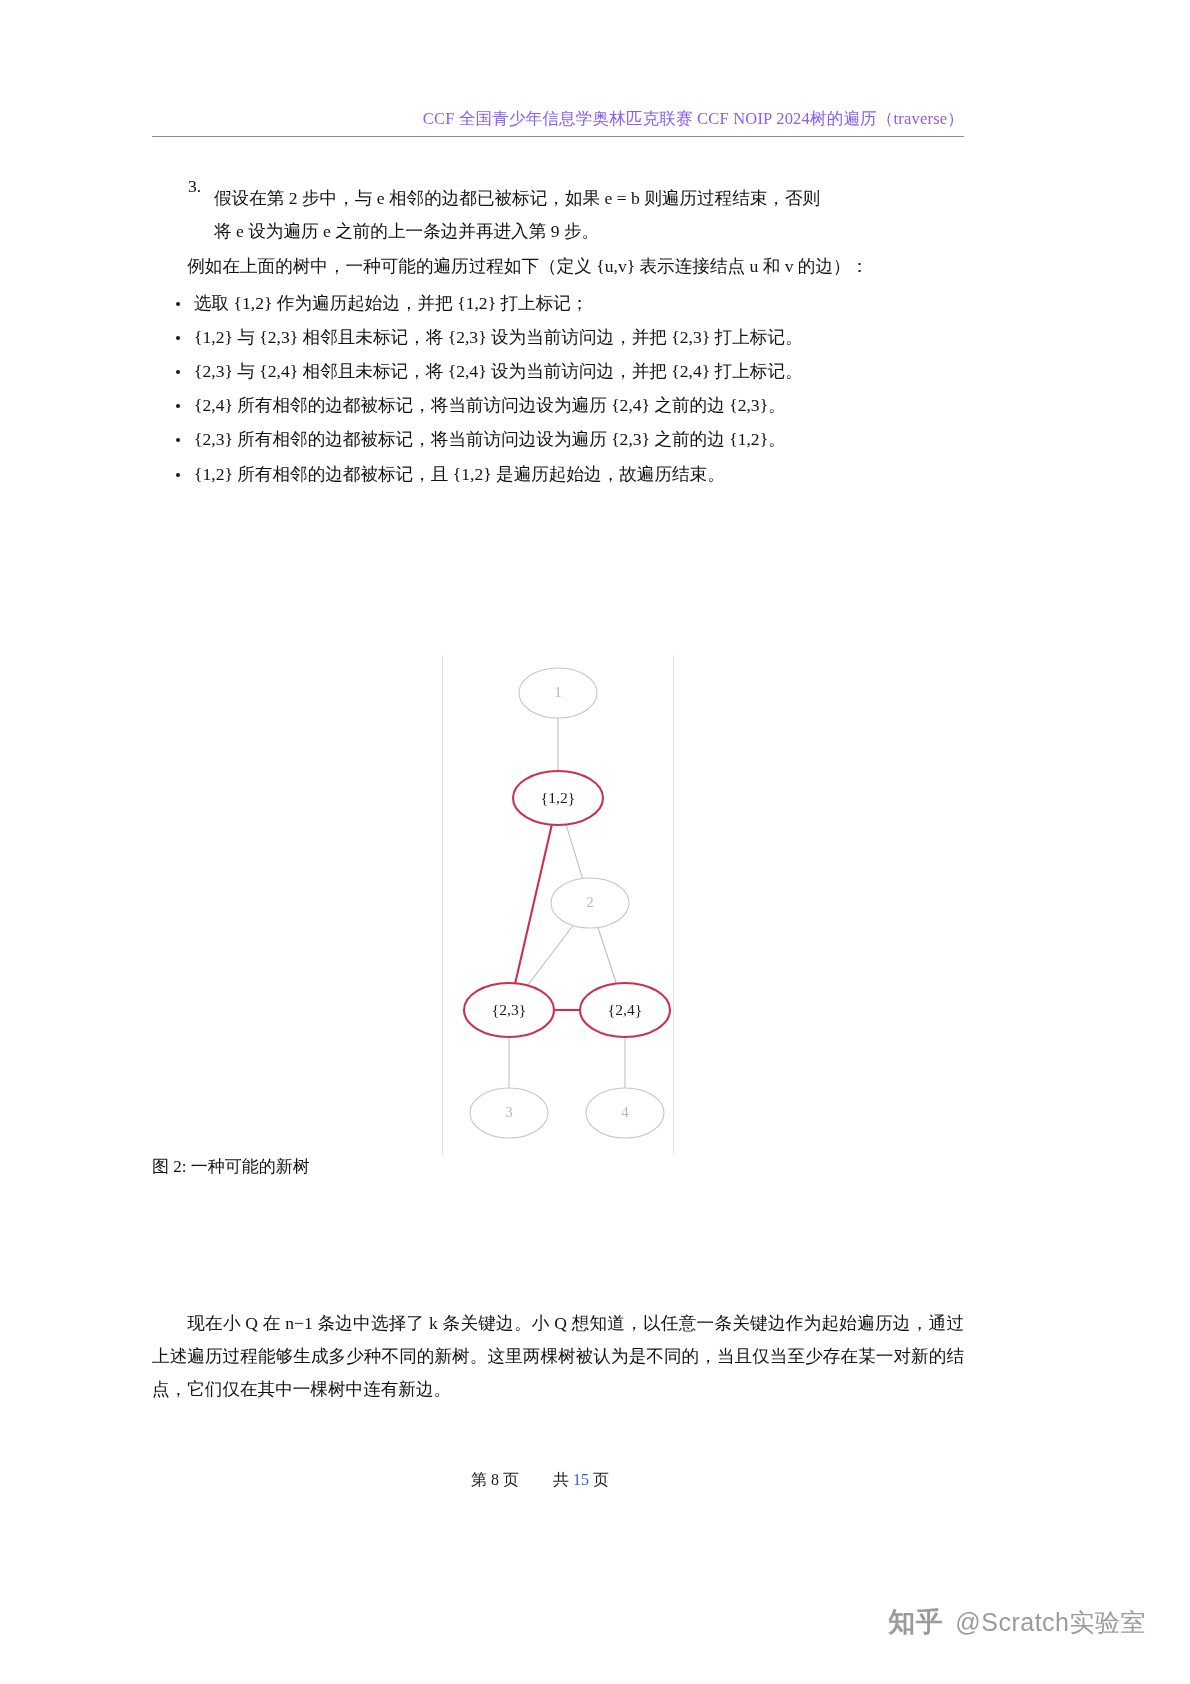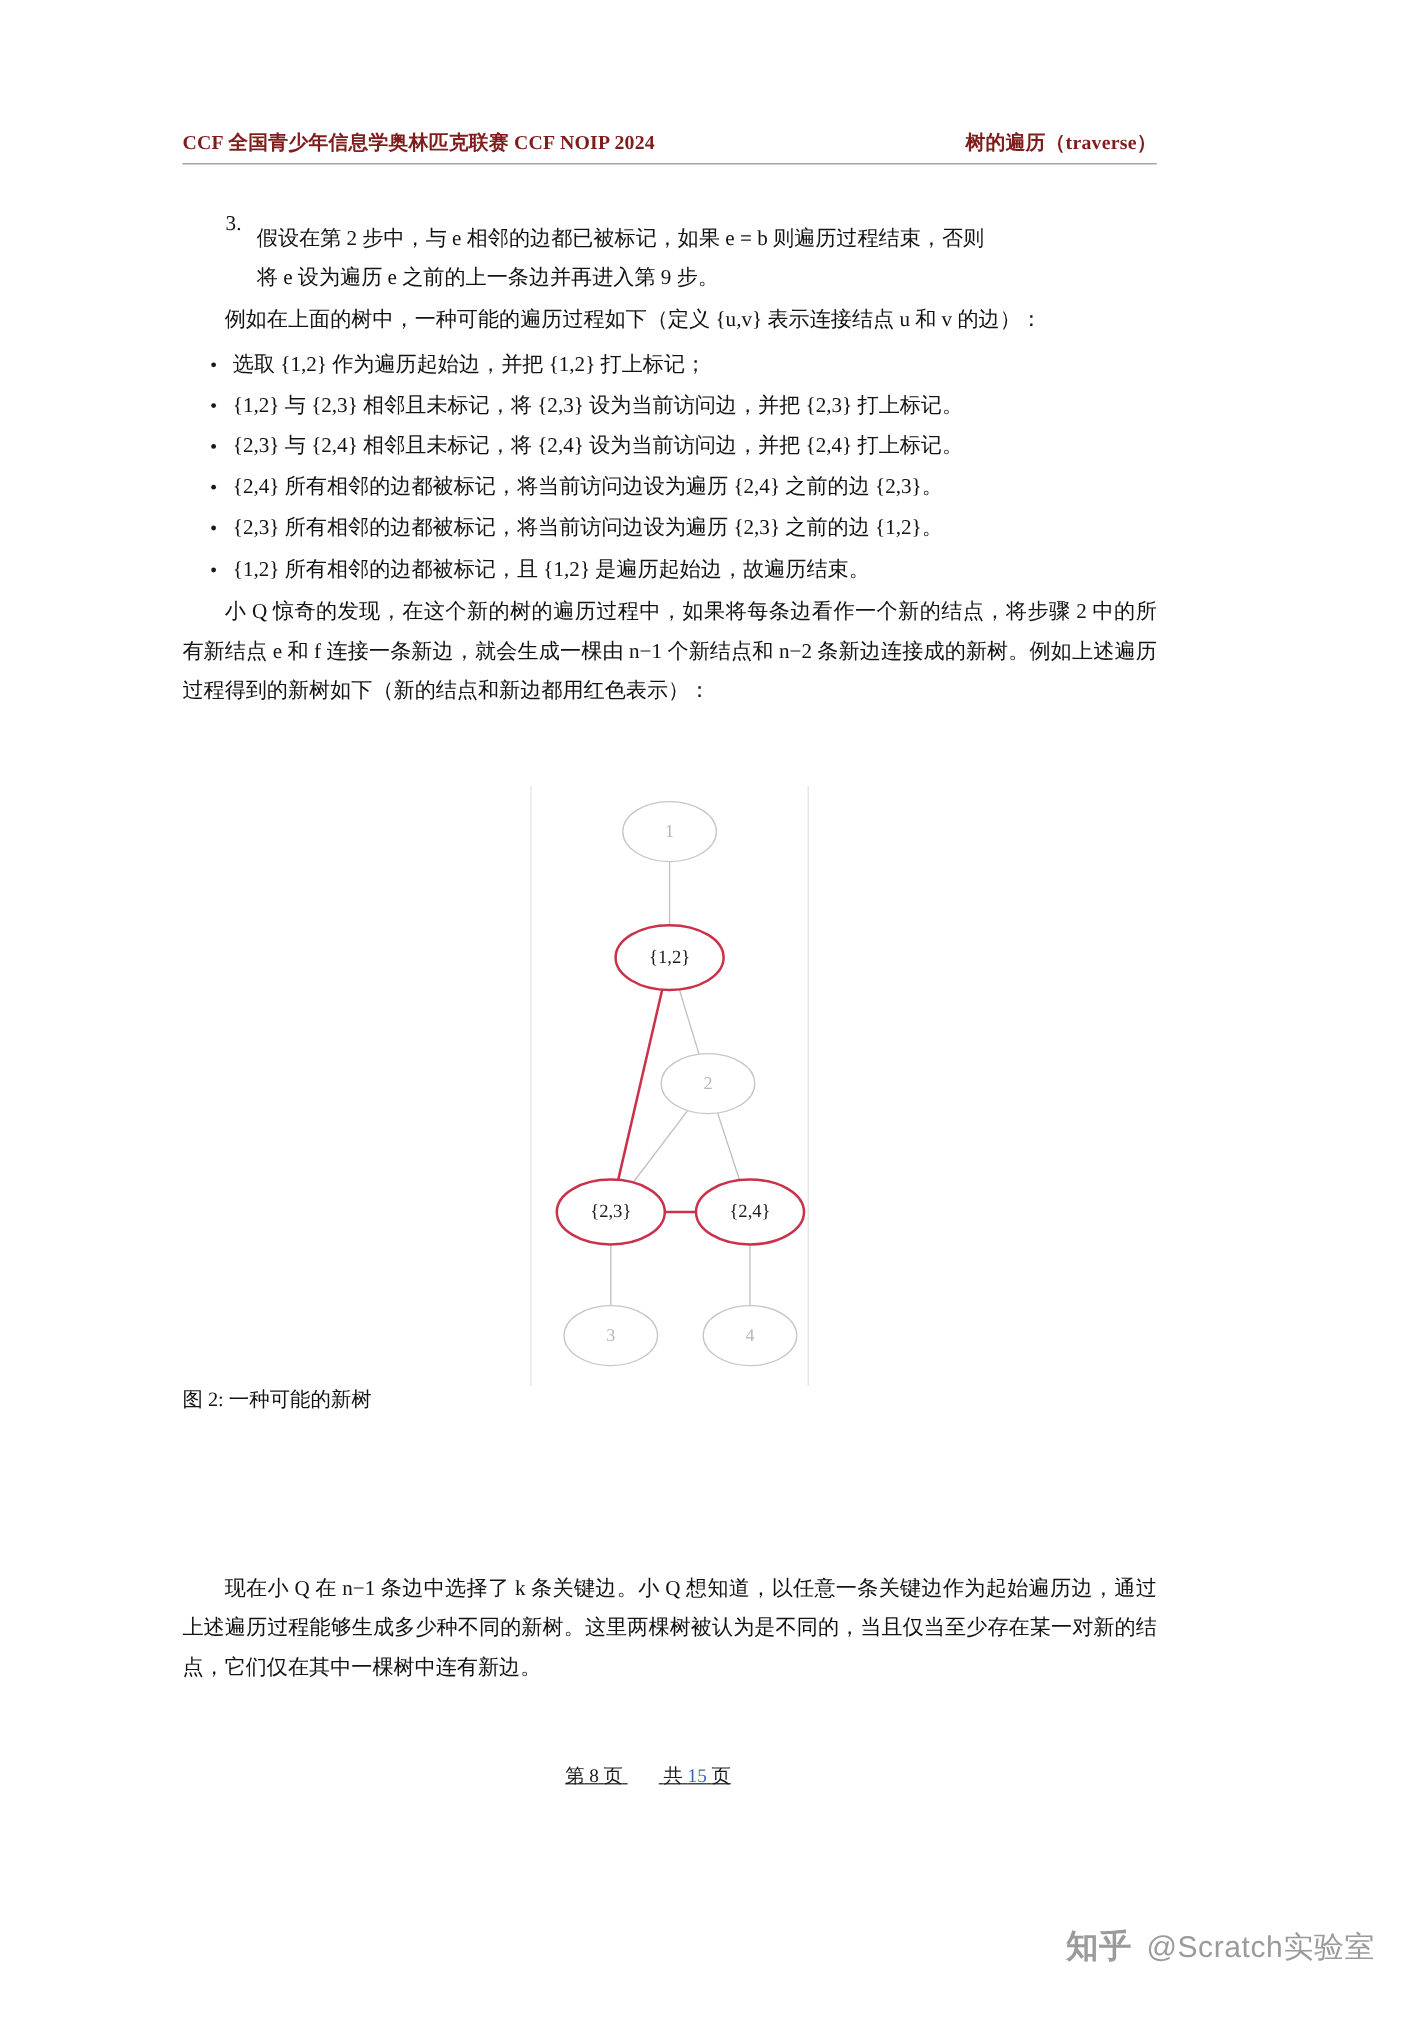"CCF 全国青少年信息学奥林匹克联赛 CCF NOIP 2024" .header { color: #7f1d1d -> #8b5cf6; font-weight: bold -> none; justify-content: space-between -> flex-end }
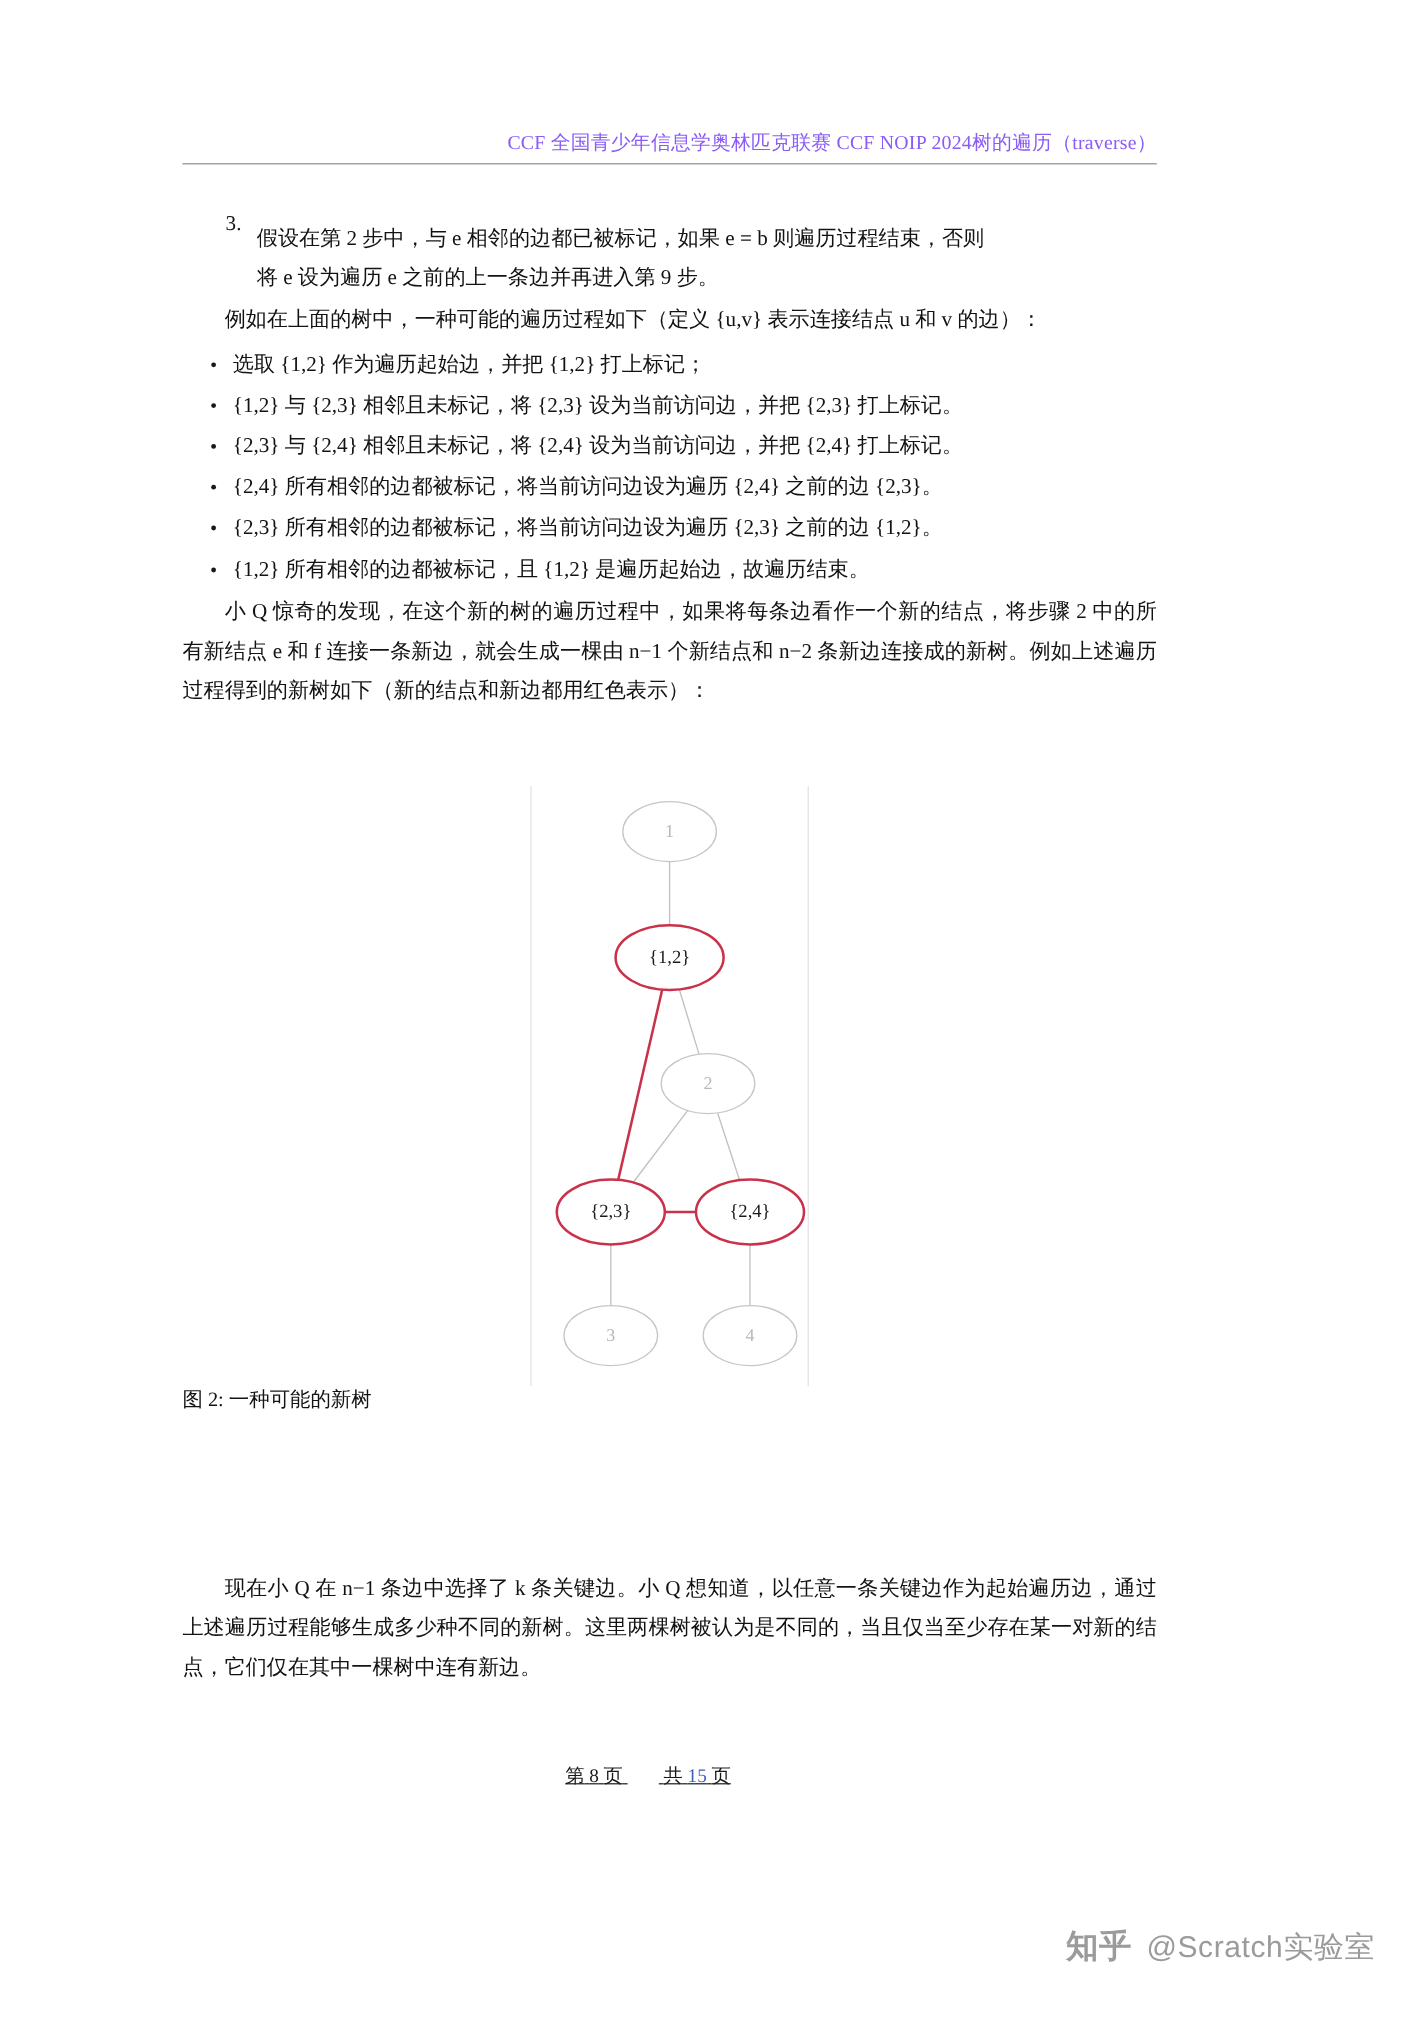"小 Q" div.para { html: <div>小 Q 惊奇的发现，在这个新的树的遍历过程中，如果将每条边看作一个新的结点，将步骤 2 中的所有新结点 e 和 f 连接一条新边，就会生成一棵由 n−1 个新结点和 n−2 条新边连接成的新树。例如上述遍历过程得到的新树如下（新的结点和新边都用红色表示）：</div> -> none }
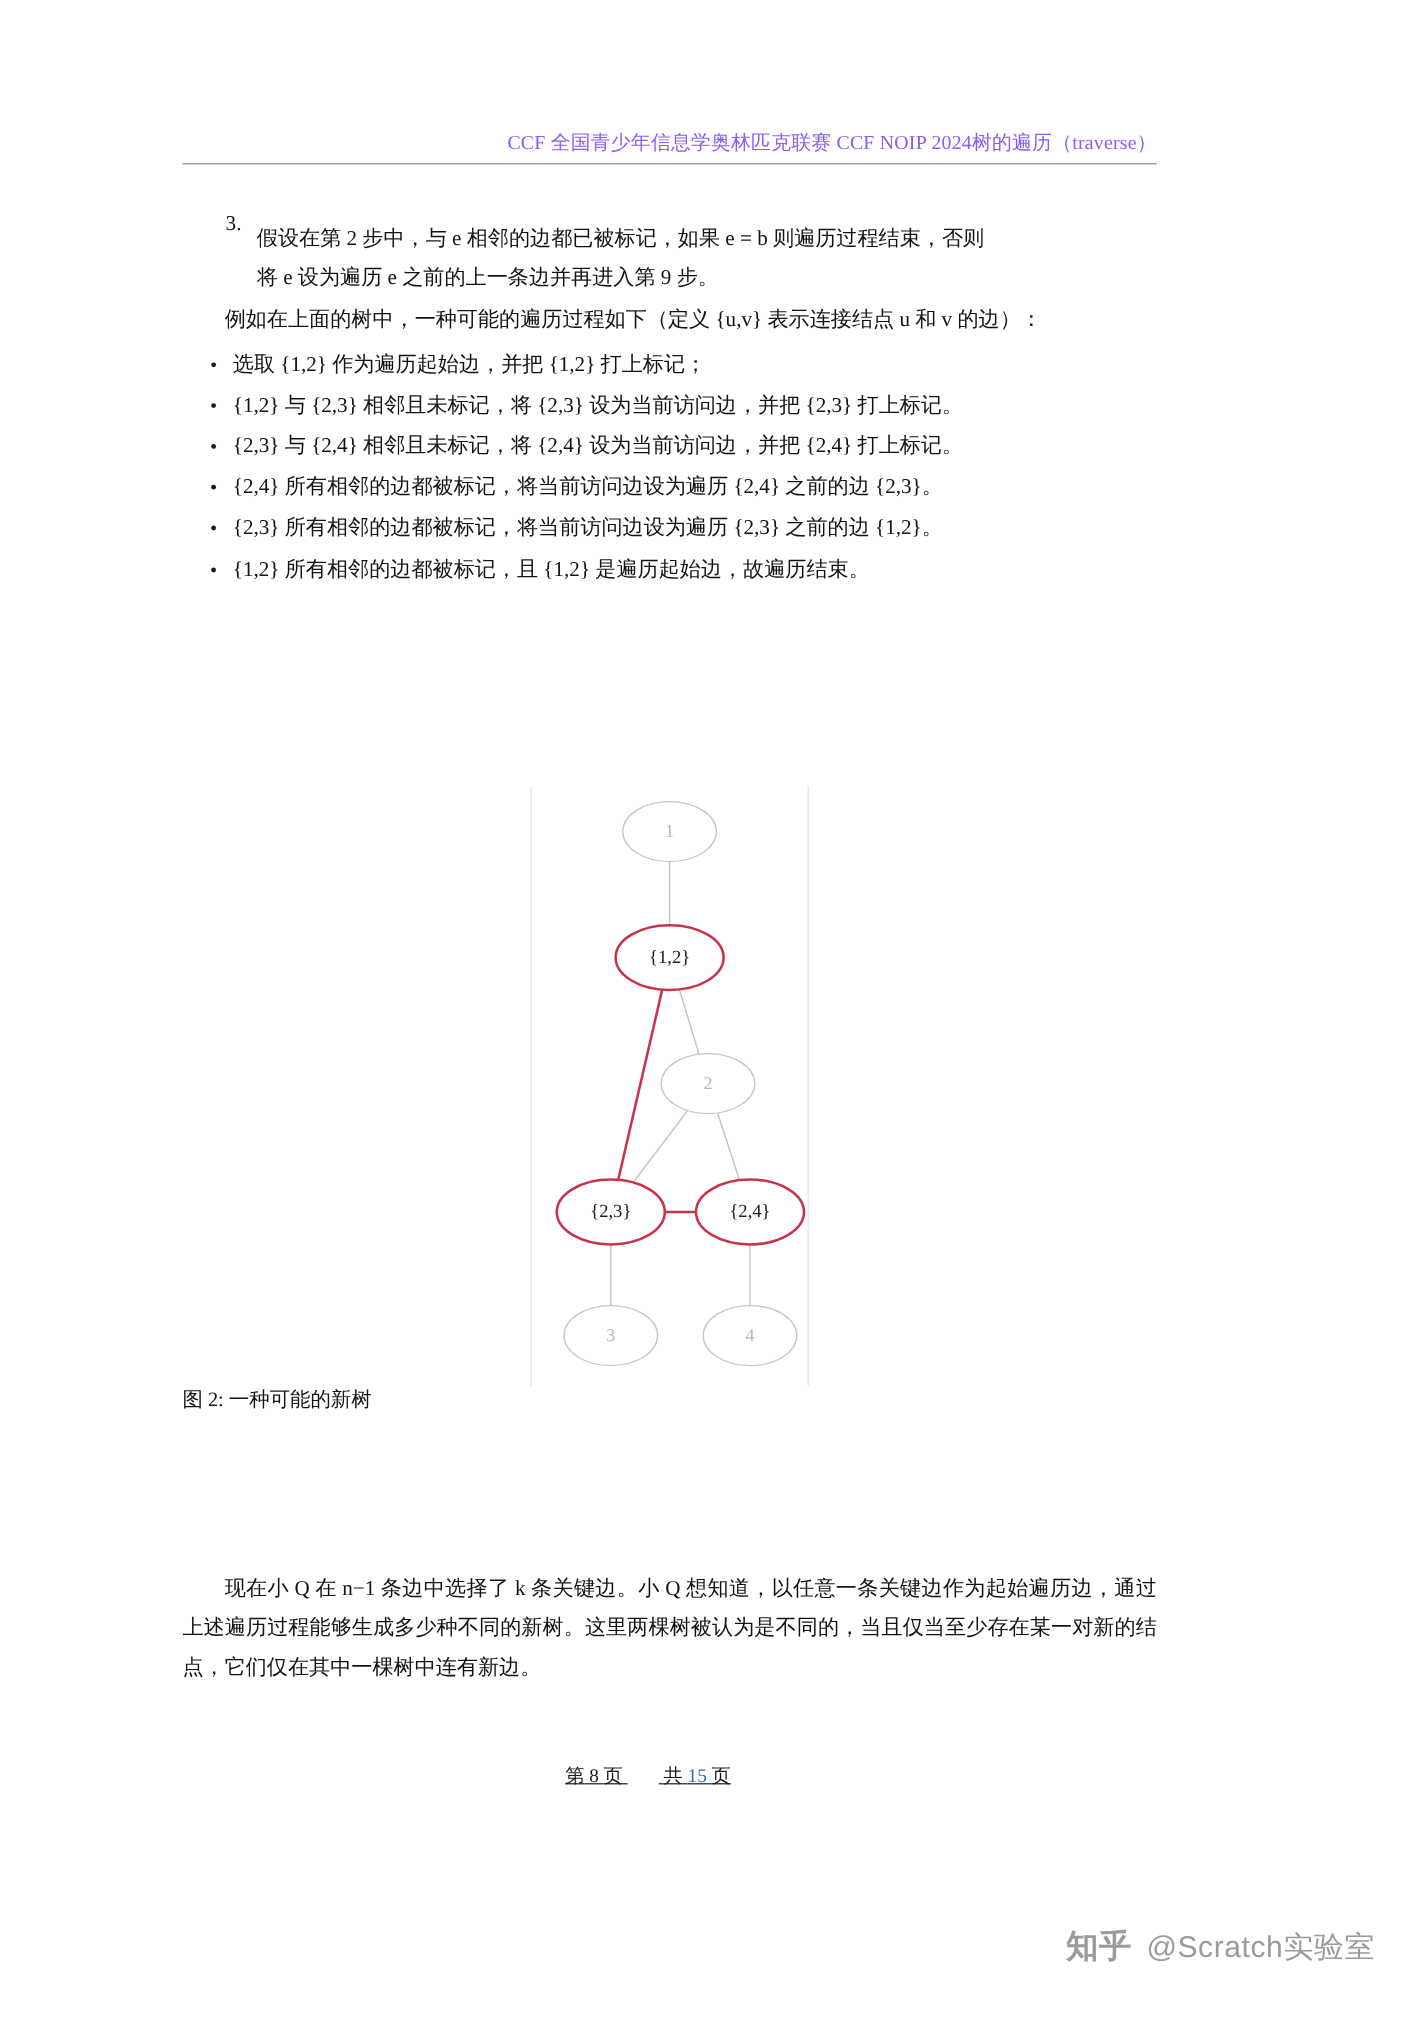"第 8 页 共 15" .footer { text-decoration: underline -> none }
